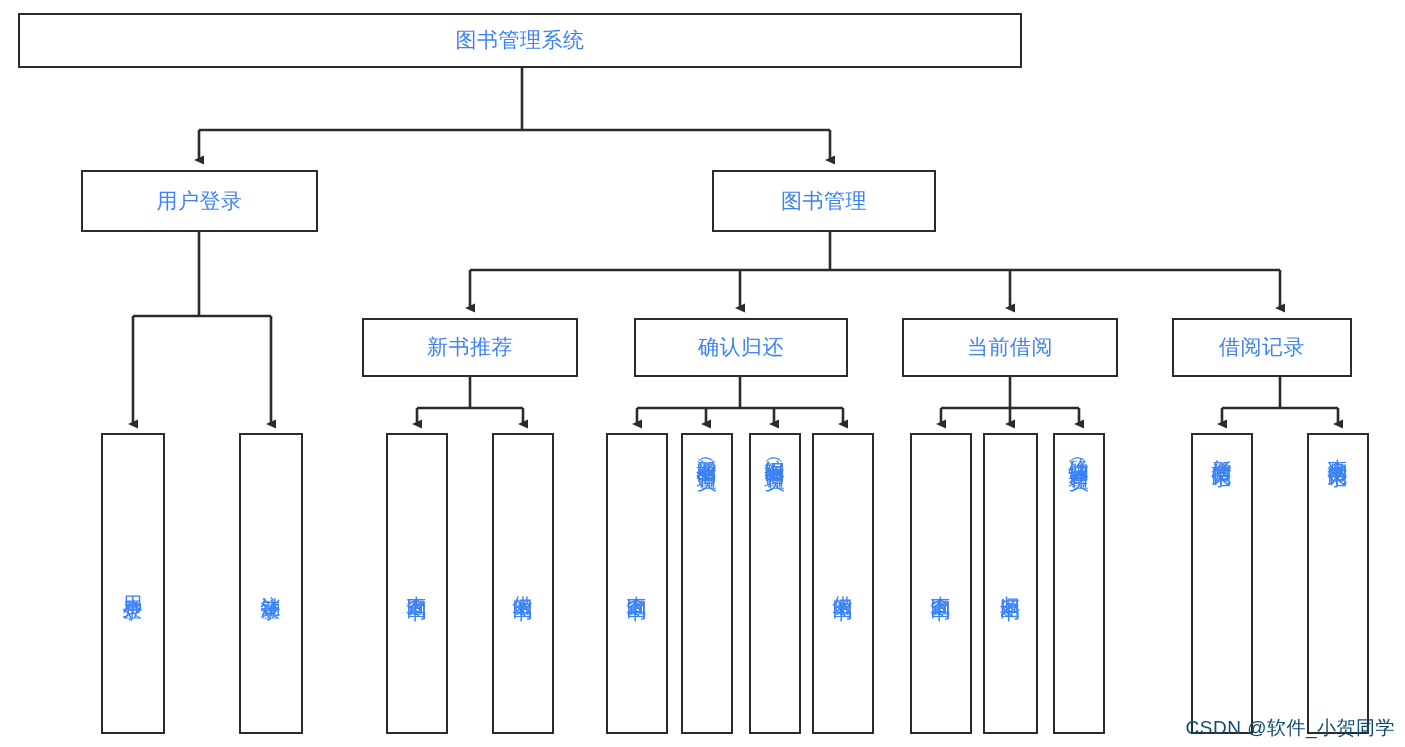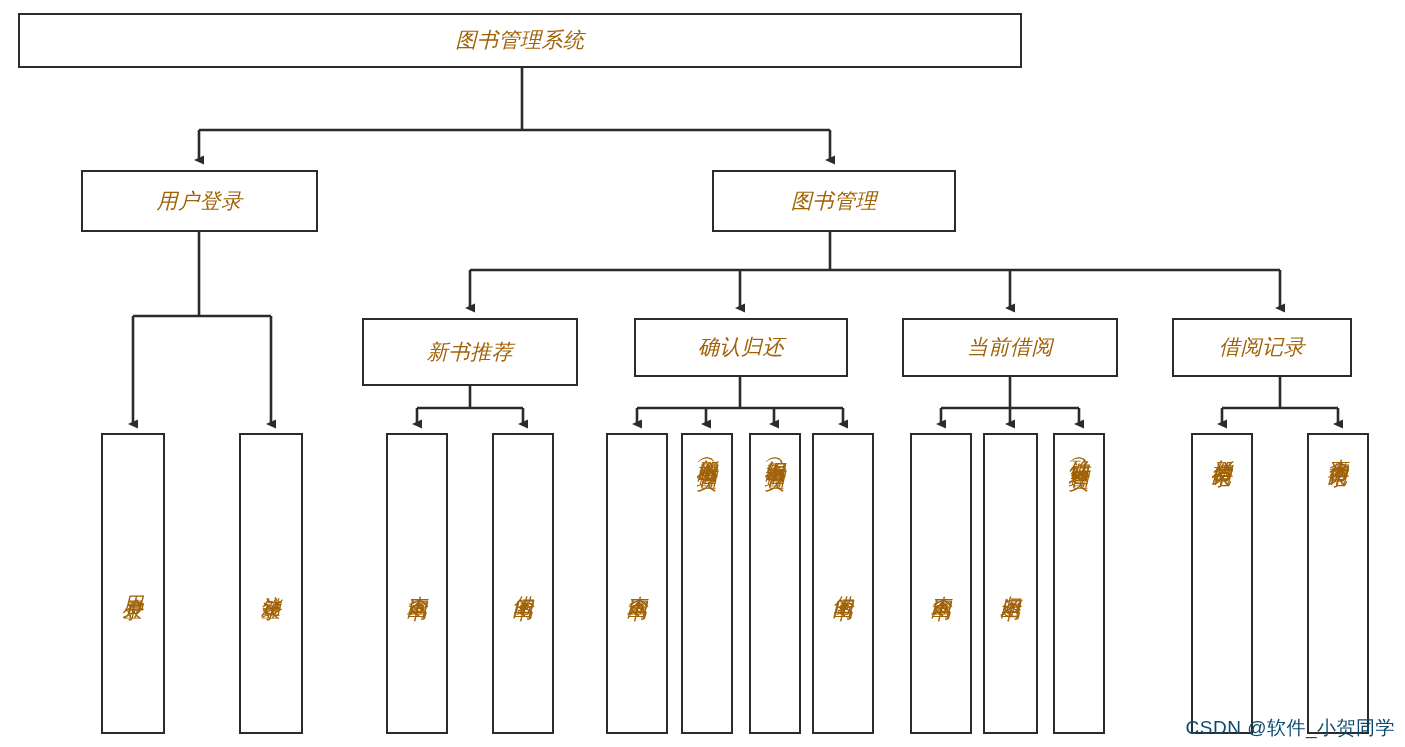"图书管理系统" .node-label { color: #a16207 -> #3b82f6; font-style: italic -> none }
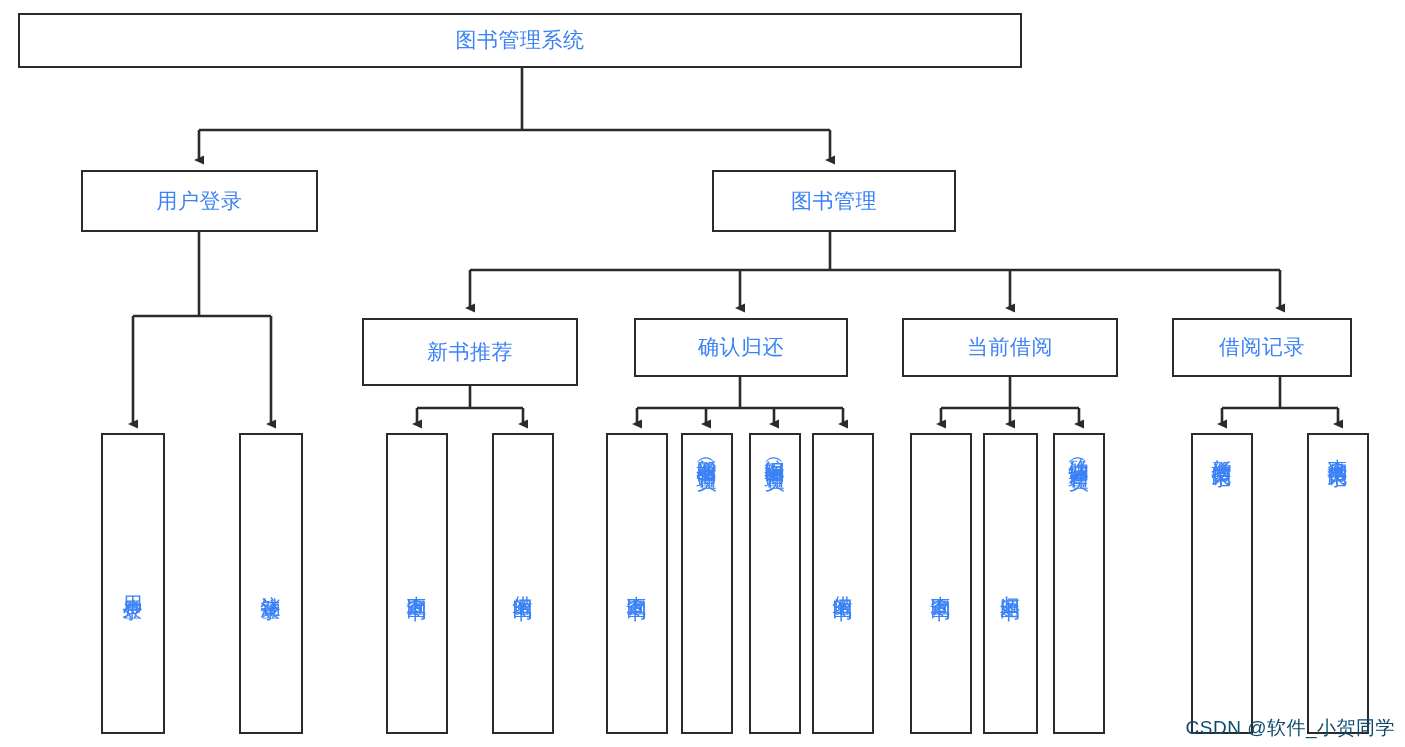"图书管理" div.node { width: 244px -> 224px }
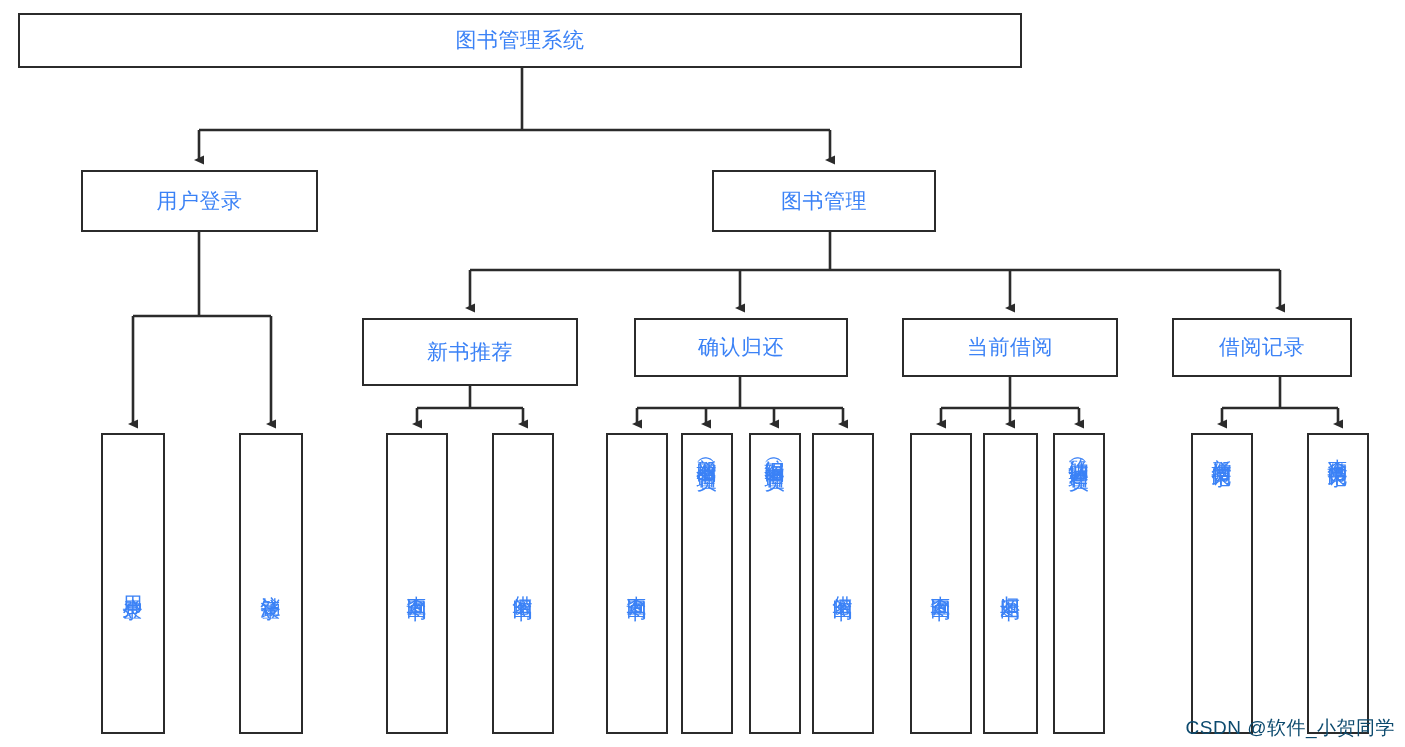"新书推荐" div.node { height: 68px -> 59px }
